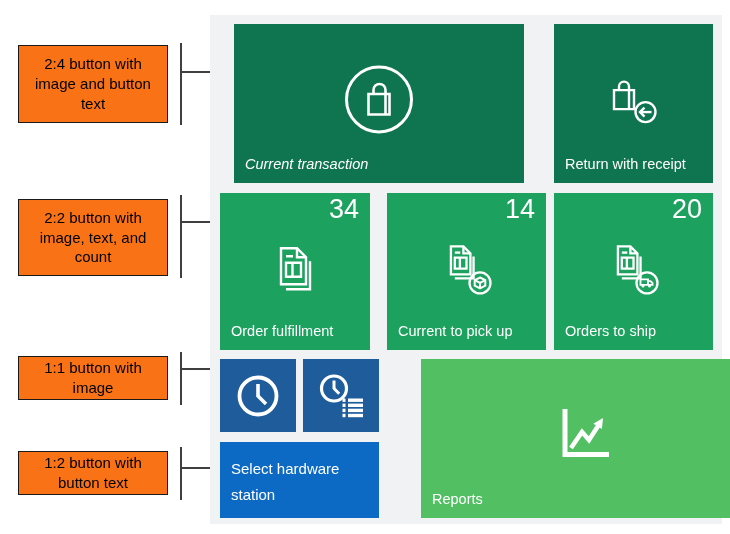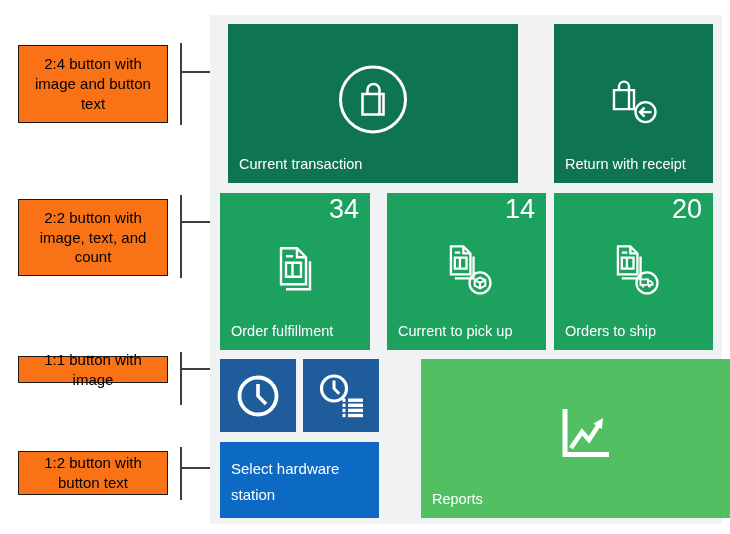"Current transaction" #tile-current { font-style: none -> italic; left: 18px -> 24px }
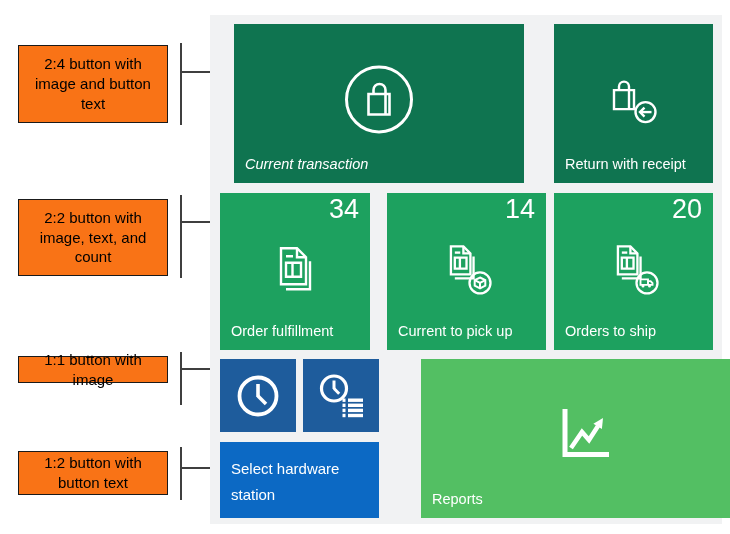"1:1 button with image" #ann-box-3 { height: 27px -> 44px }
